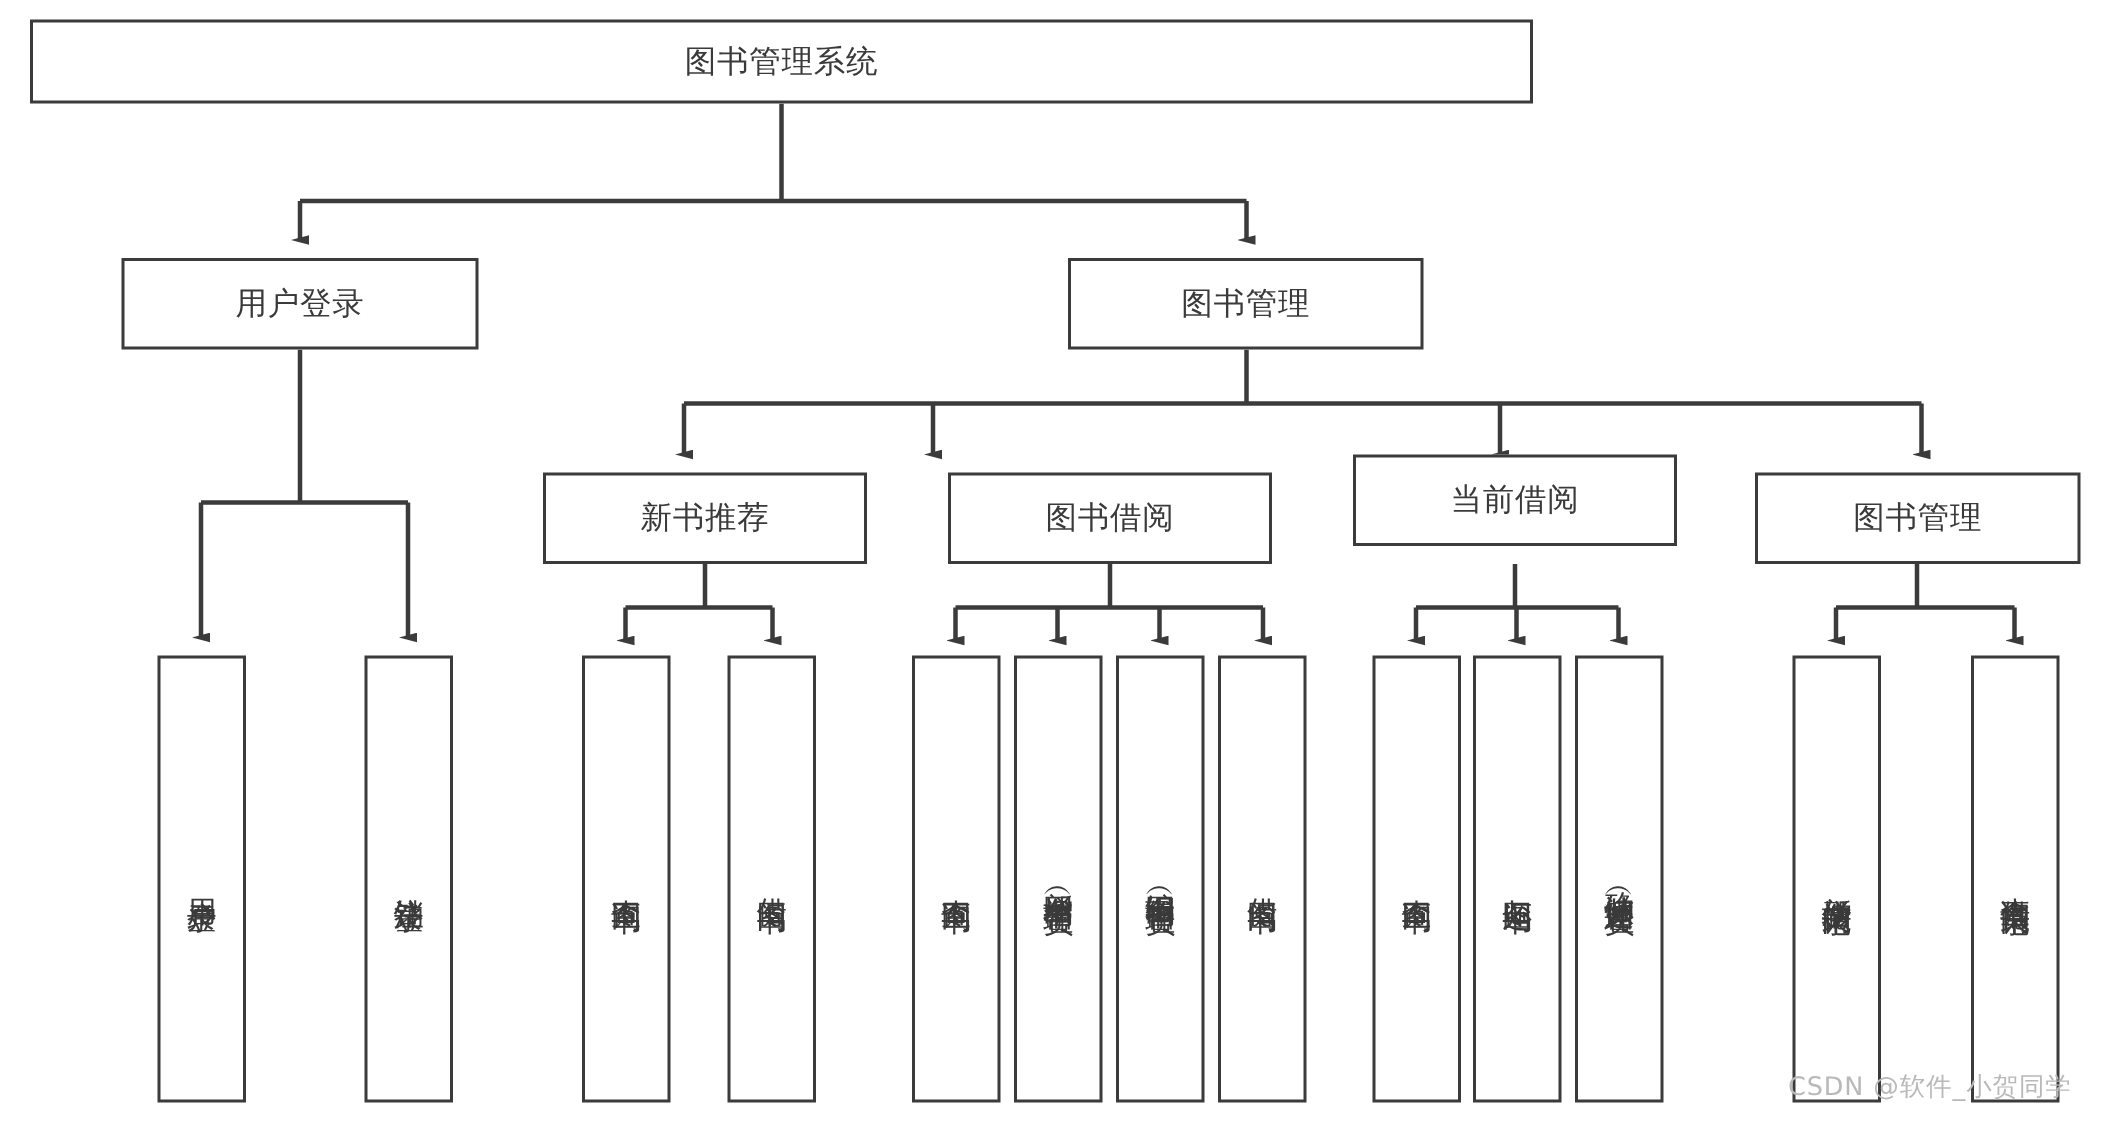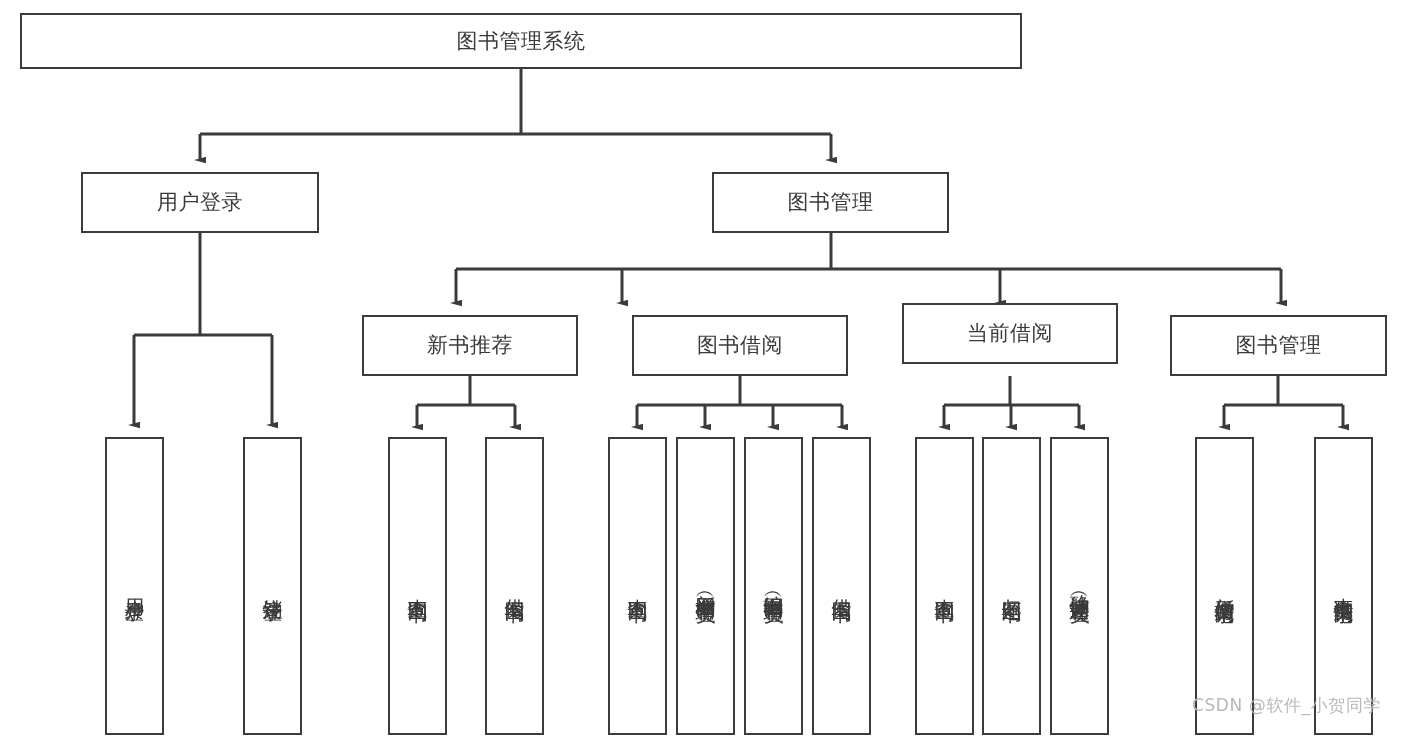"CSDN @软件_小贺同学" .watermark { margin-top: none -> 19px }
